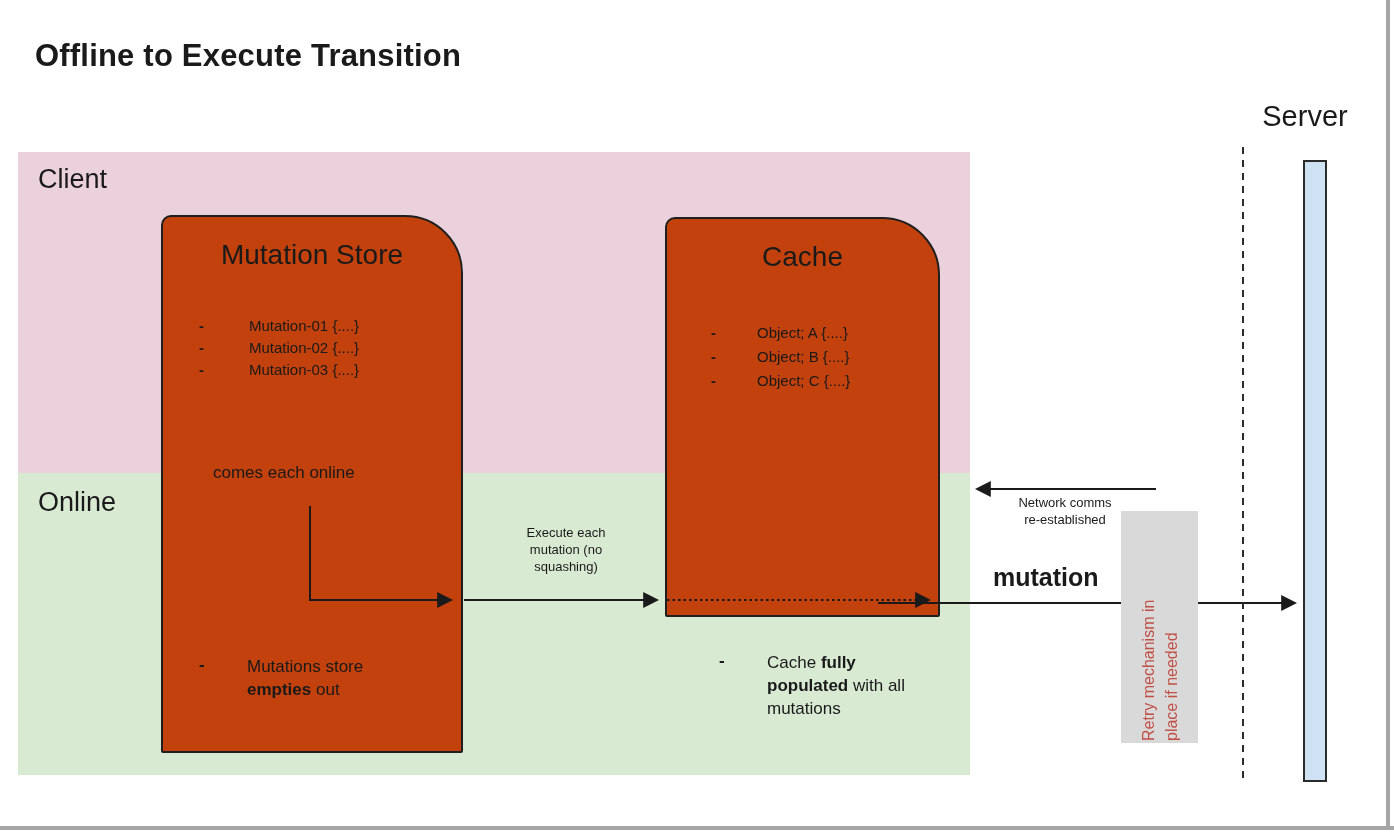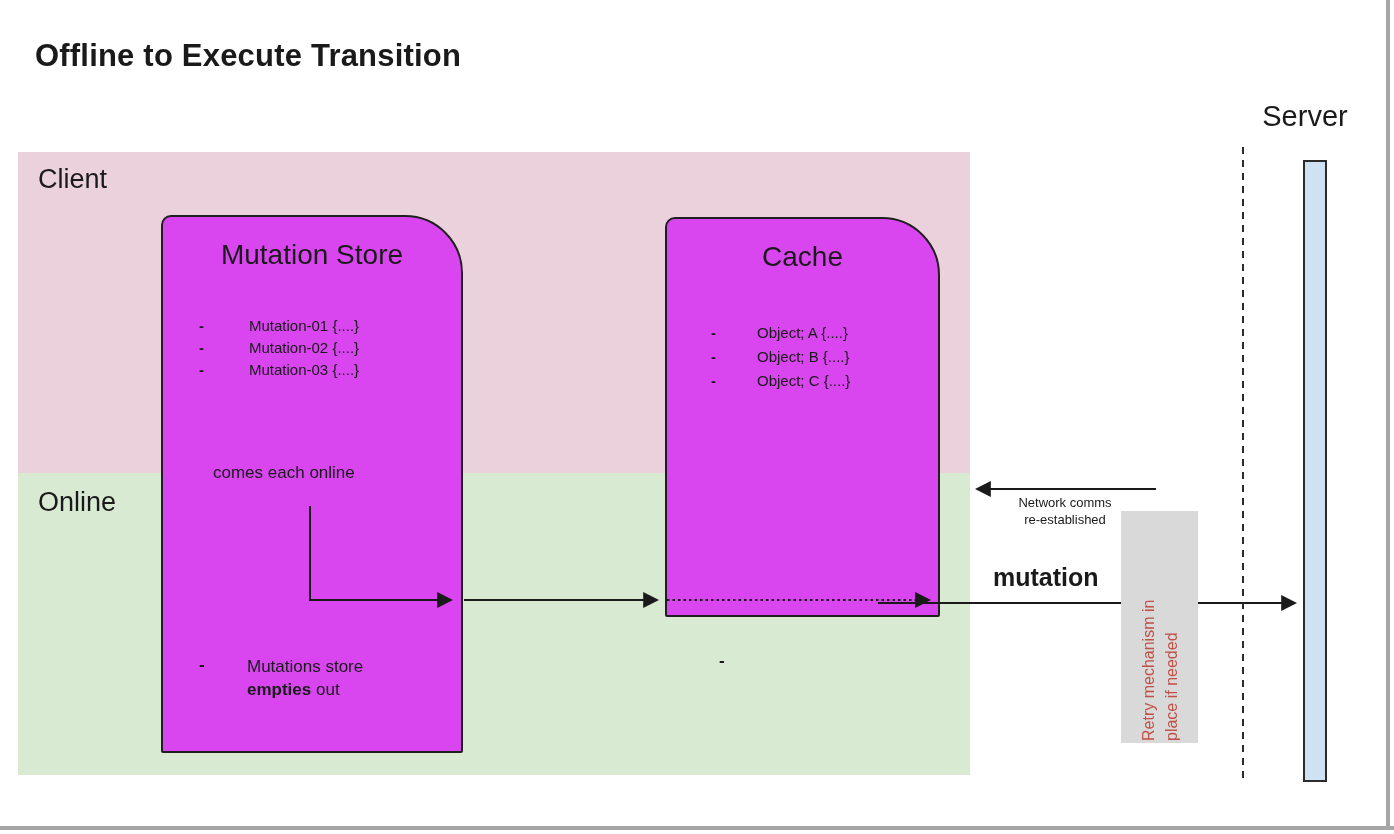"Mutation Store" .node-box { background: #d946ef -> #c2410c }
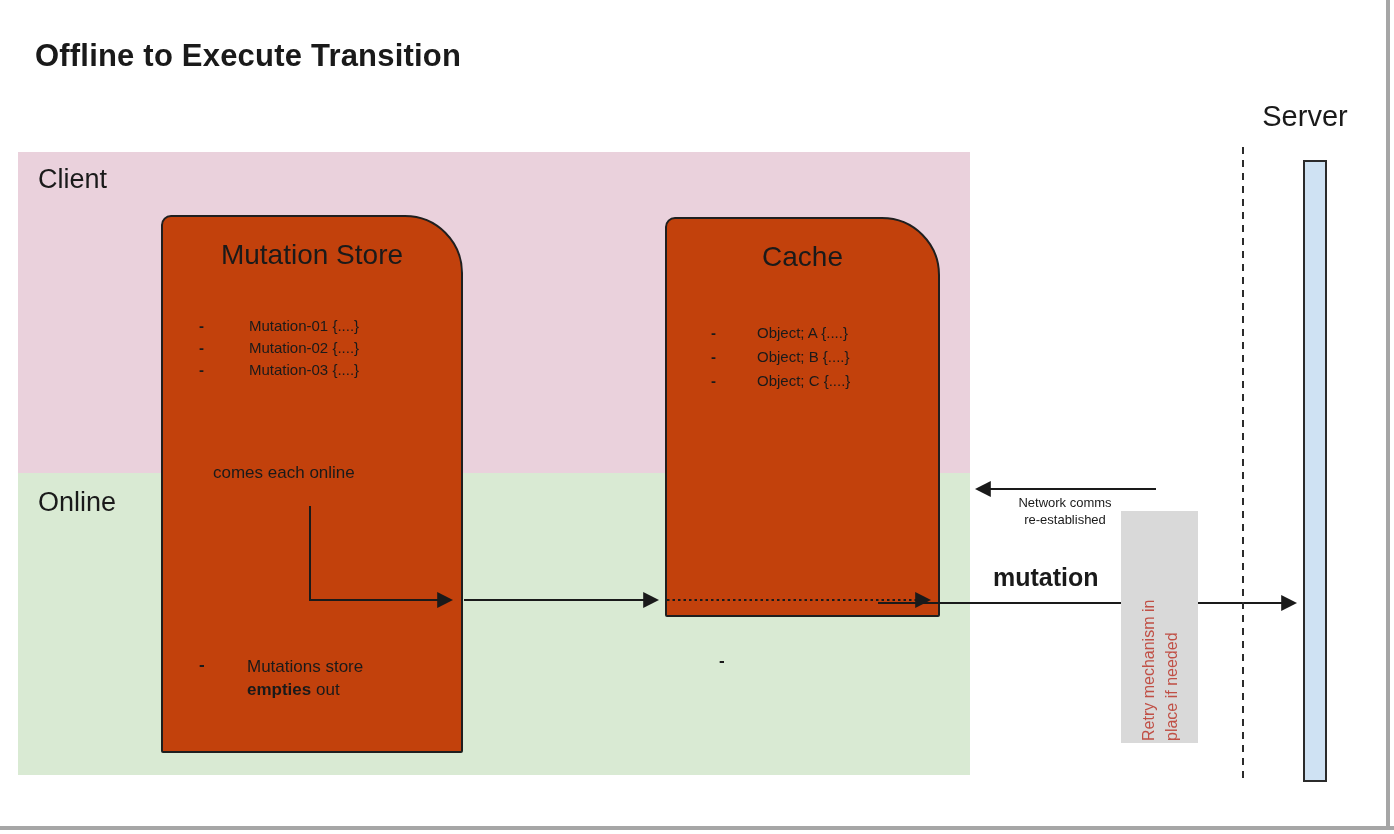"Execute each" div.abs { html: none -> <div>Execute each mutation (no squashing)</div> }
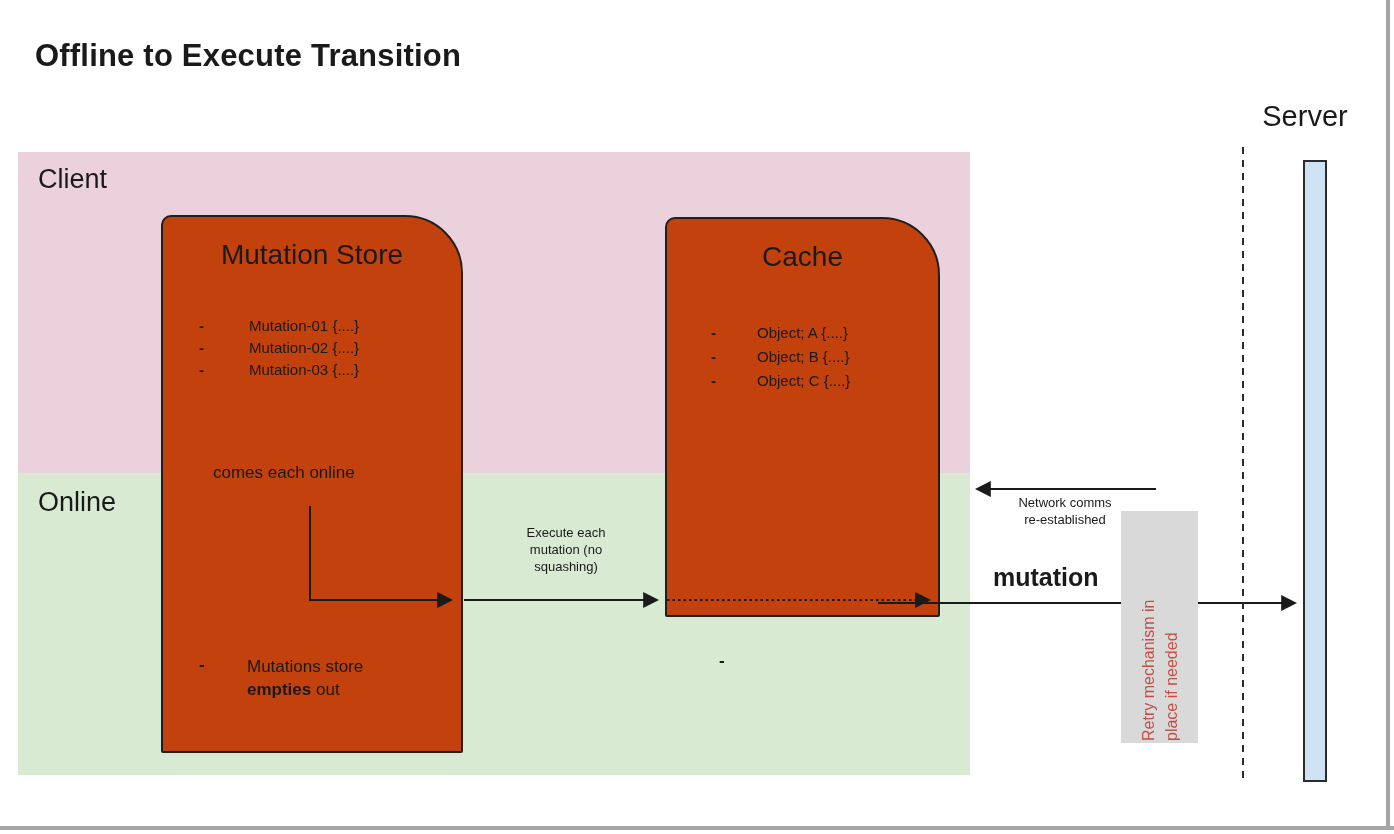"Cache fully populated with all" span.note-text { html: none -> <span><span>Cache </span><span>fully populated</span><span> with all mutations</span></span> }
